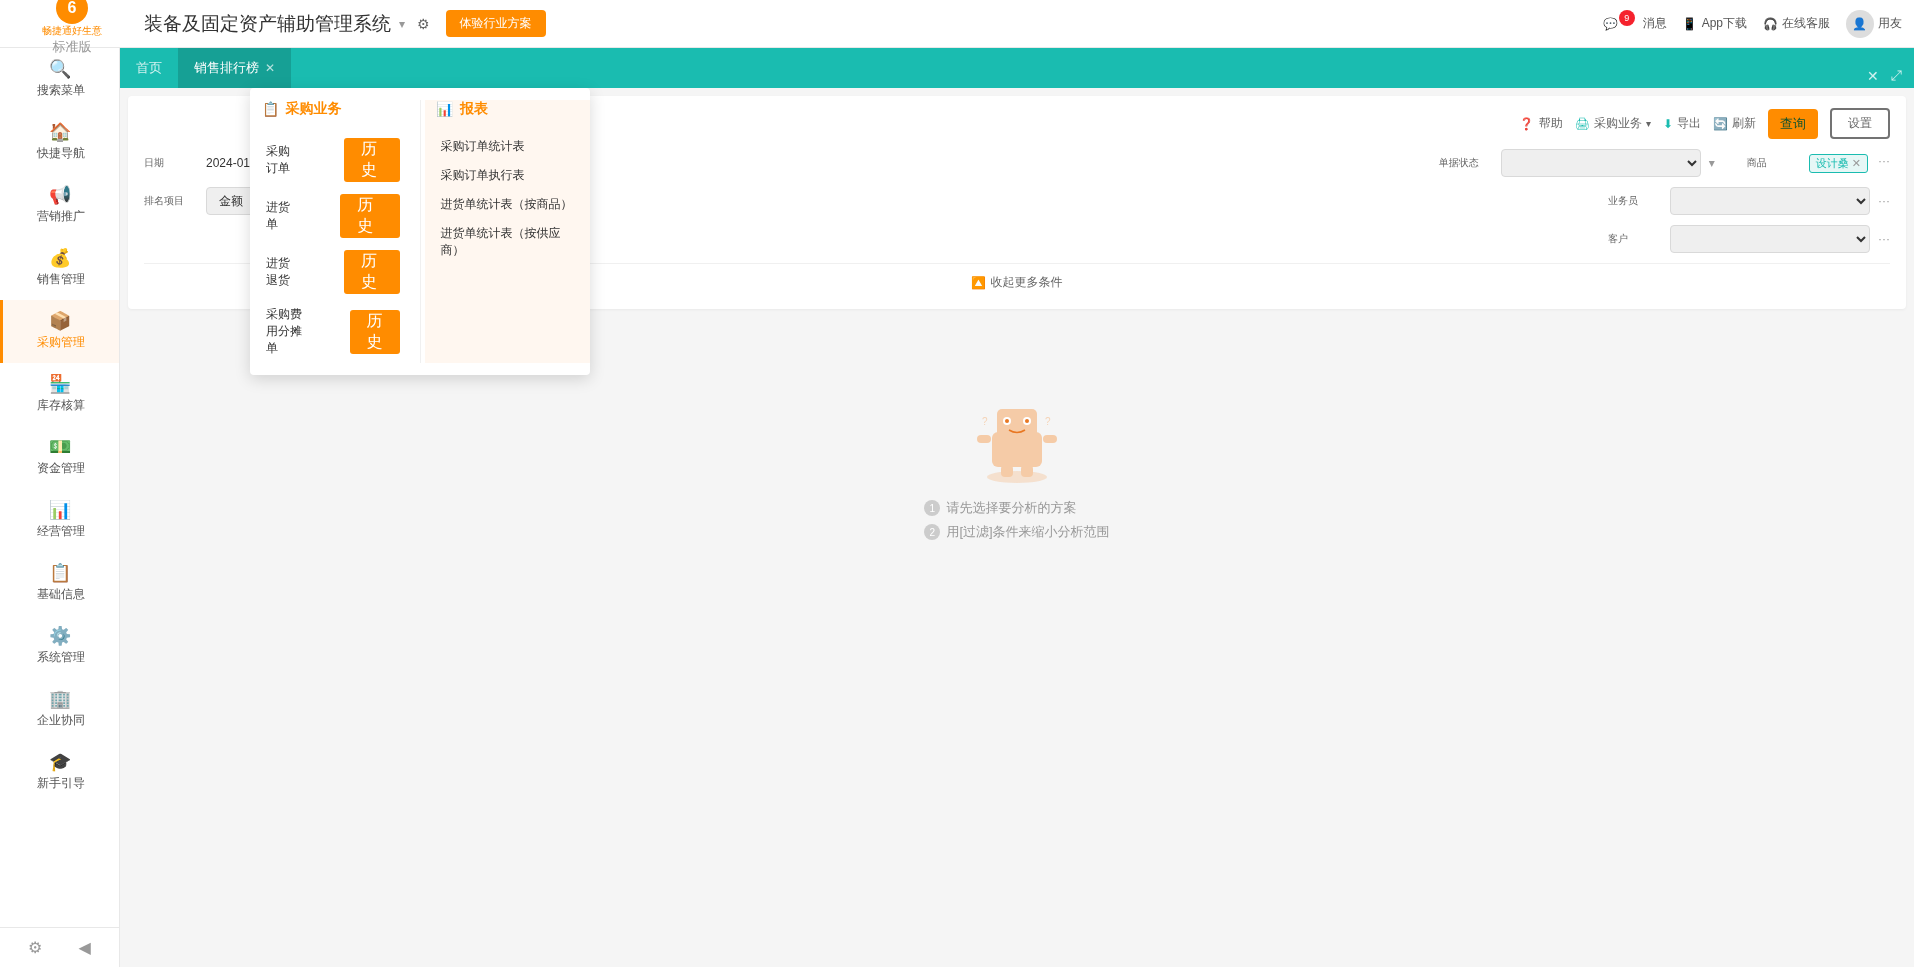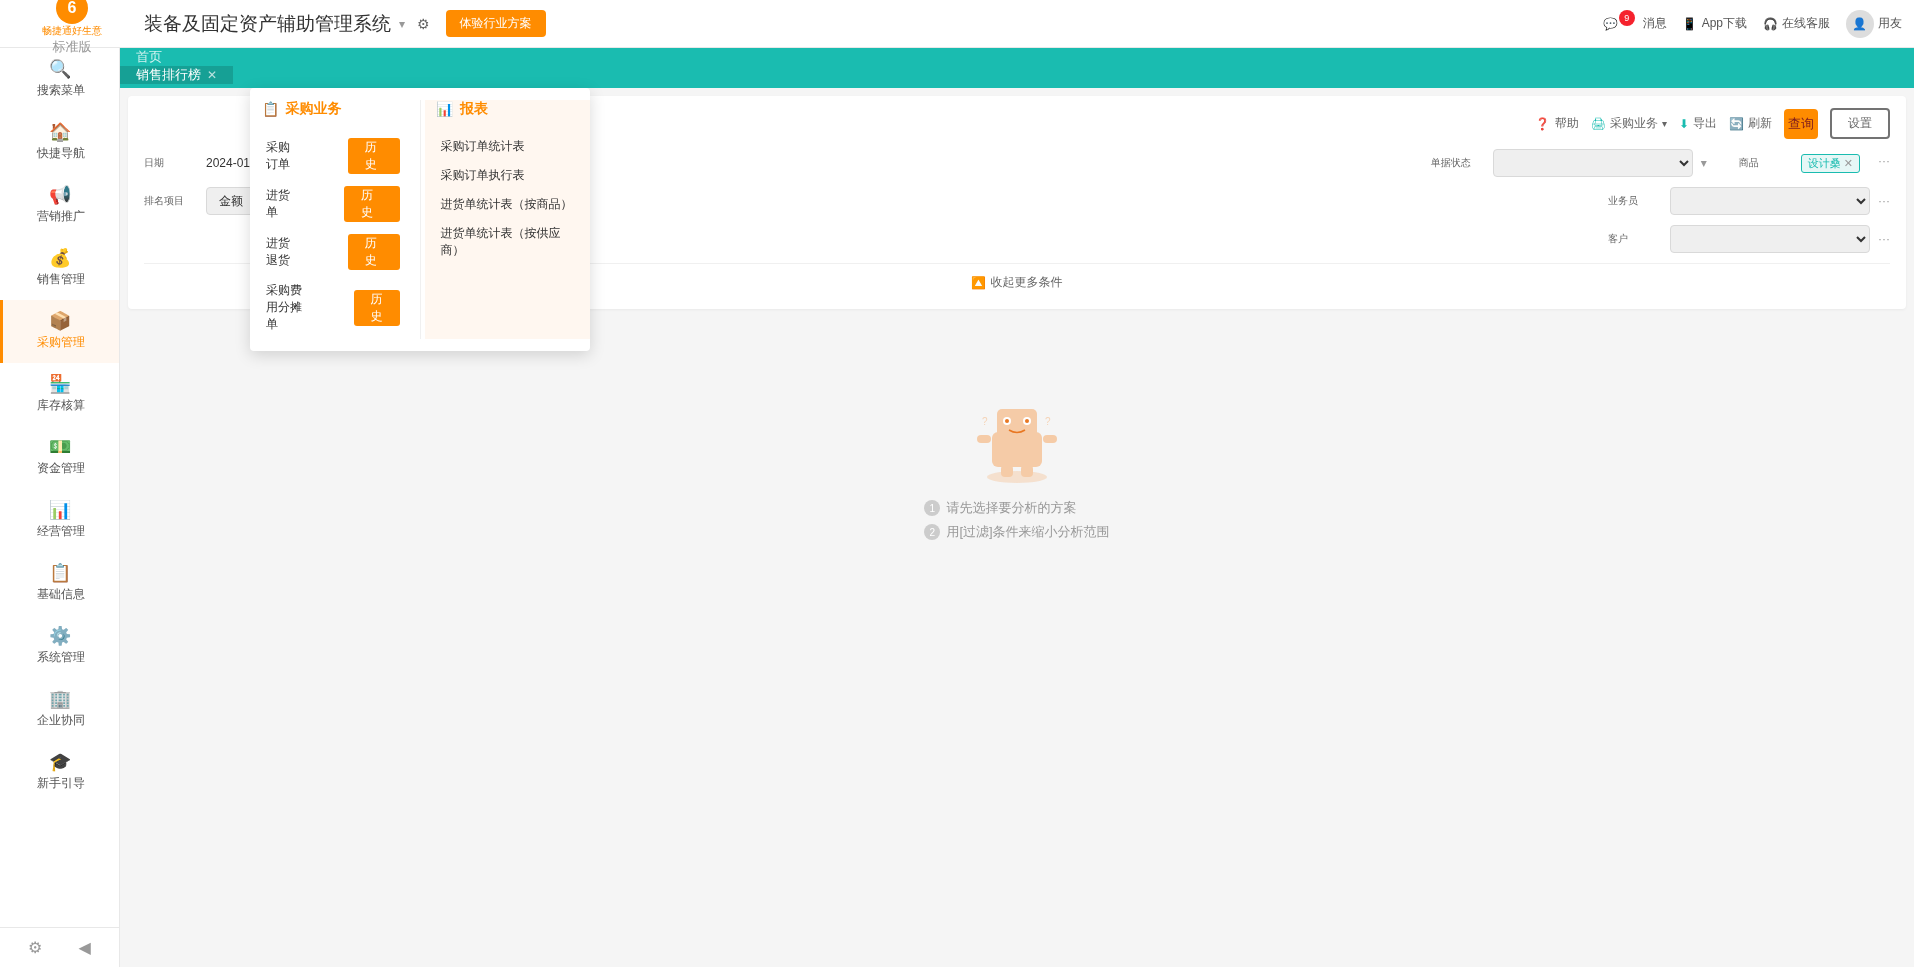"首页" .tab-bar { align-items: flex-start -> flex-end; flex-direction: column -> none }
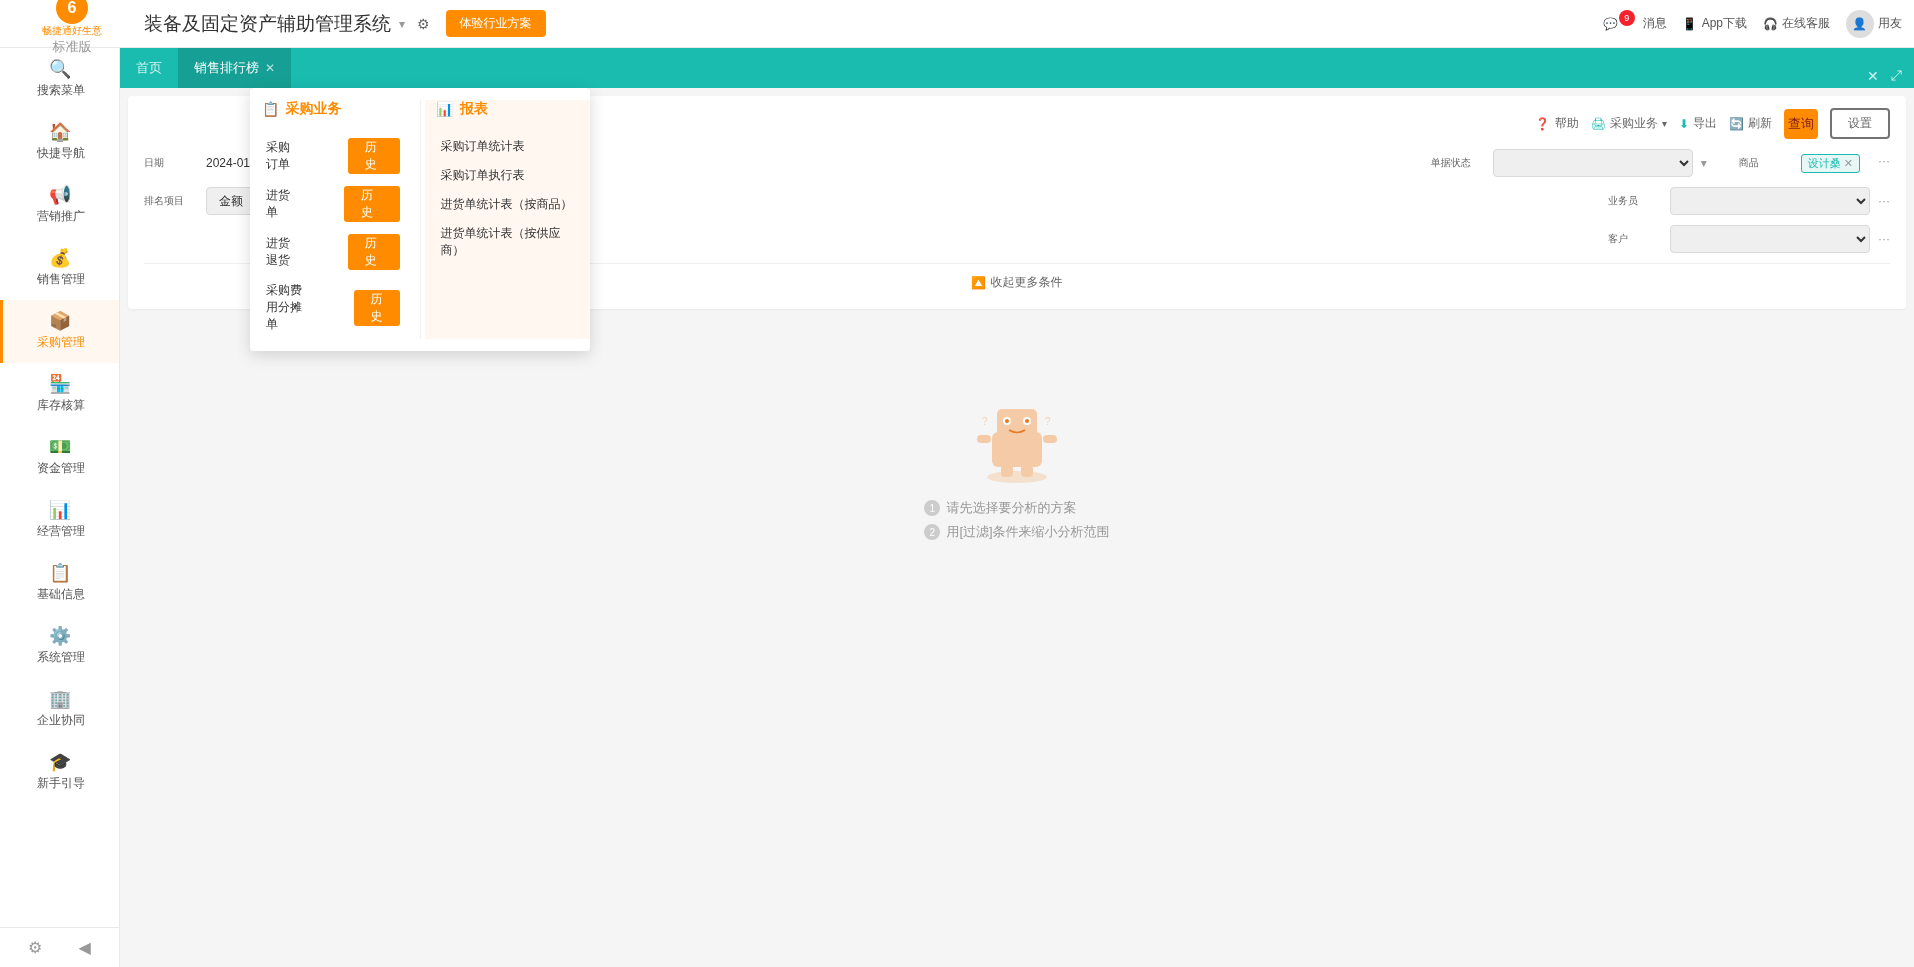"查询" .query-btn { color: #7f1d1d -> #14532d; padding: 6px 4px -> 6px 12px }
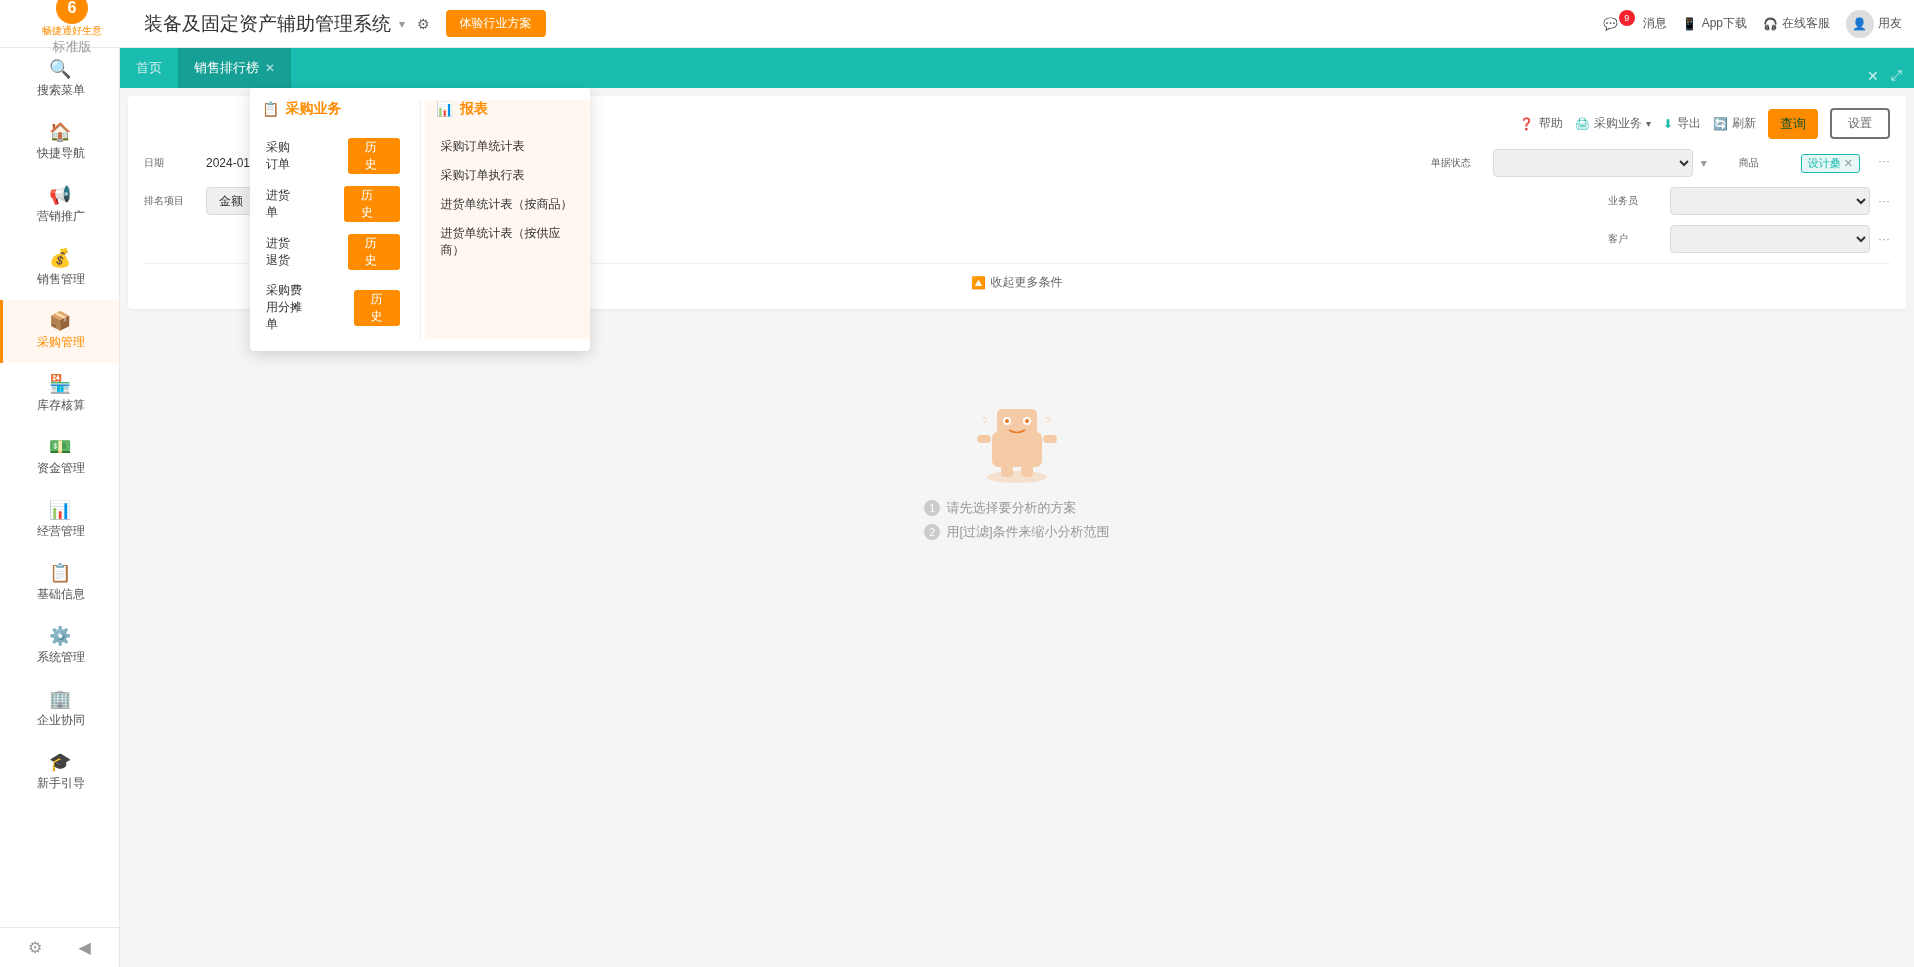"历史" .history-badge { font-size: 12px -> 16px }
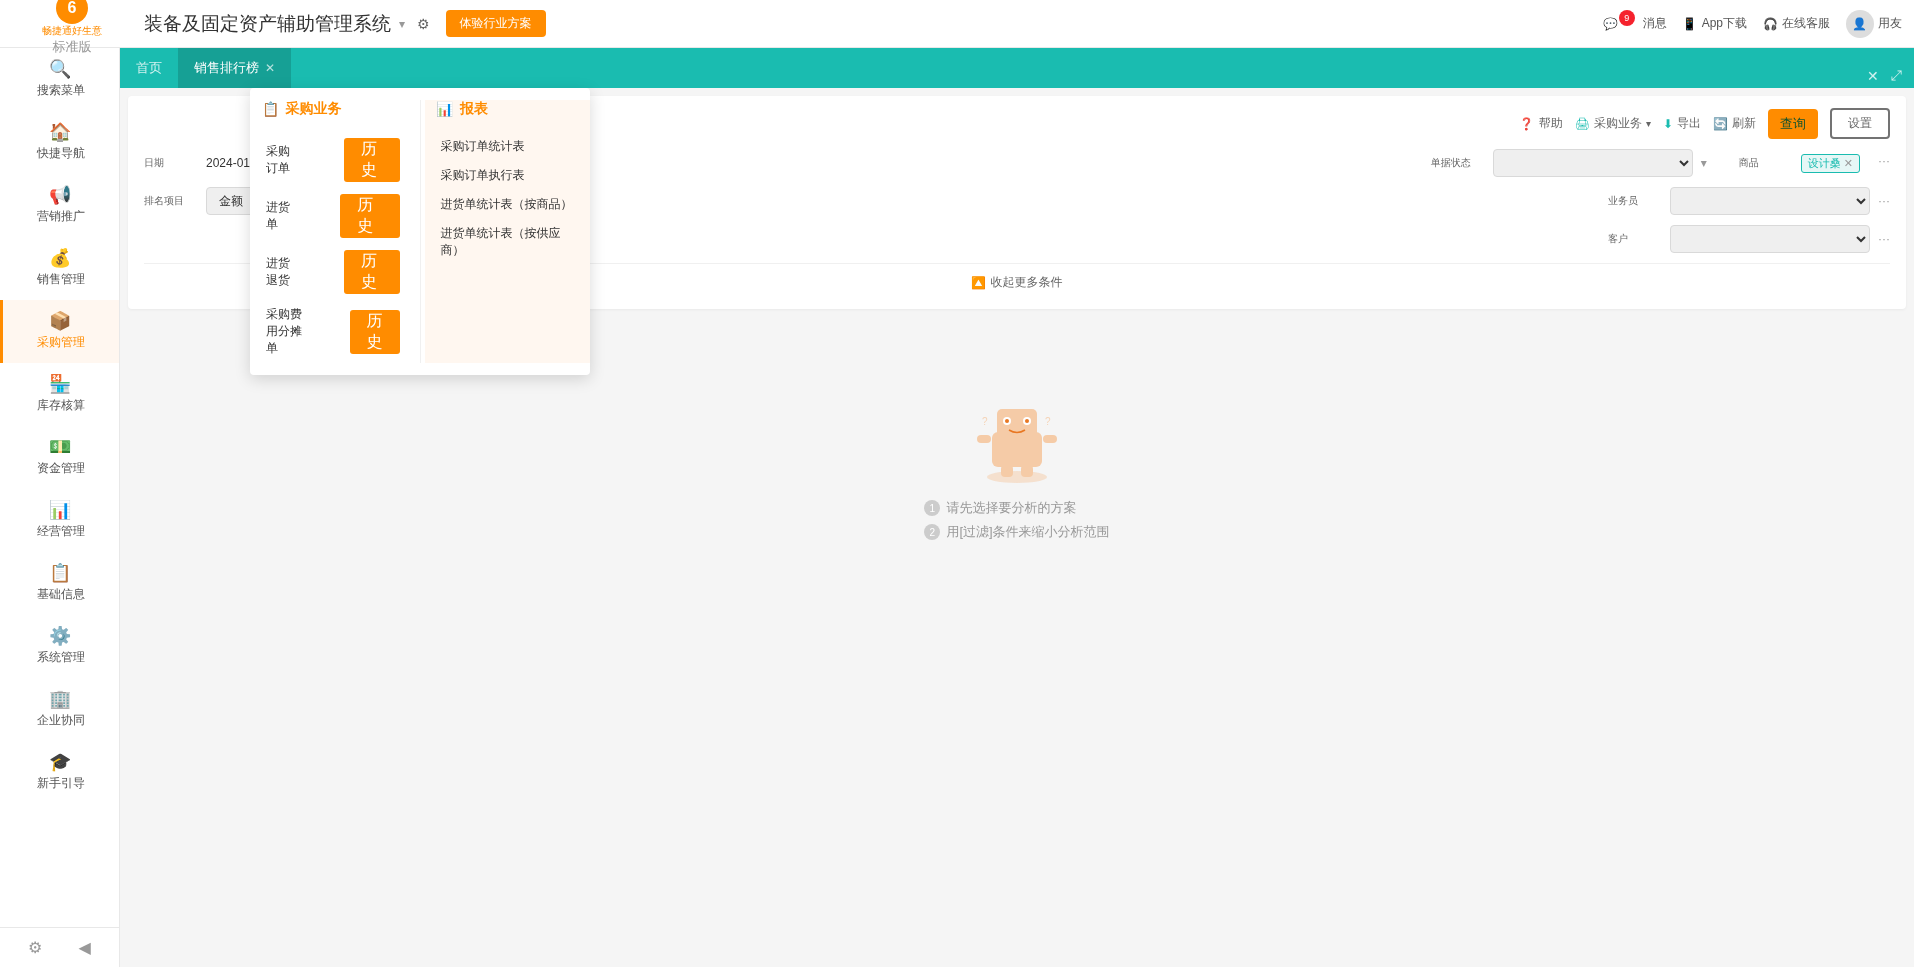"设计桑" div { gap: 18px -> 10px }
